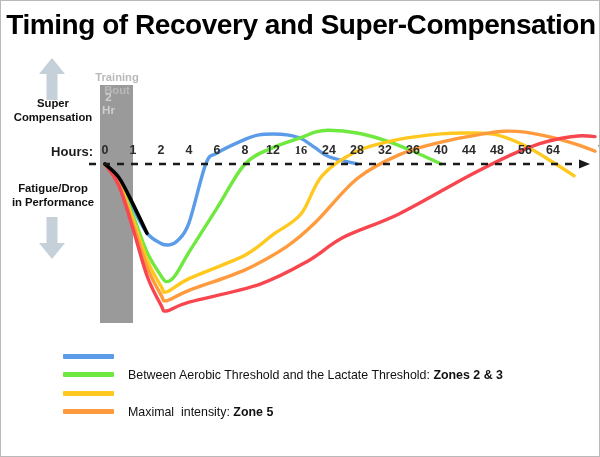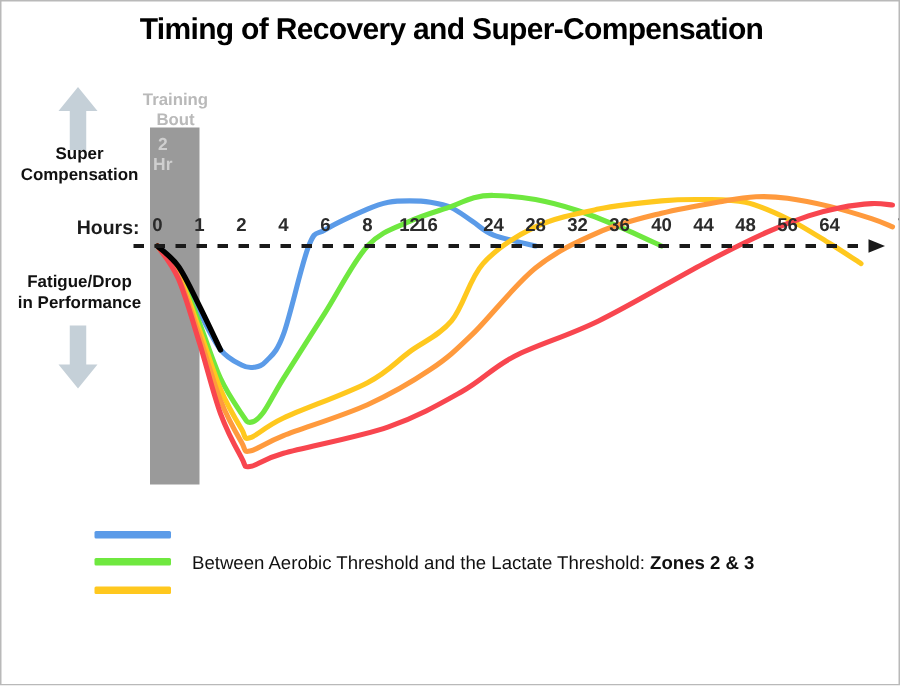"Timing of Recovery and" #chart-title { font-size: 20px -> 28px }
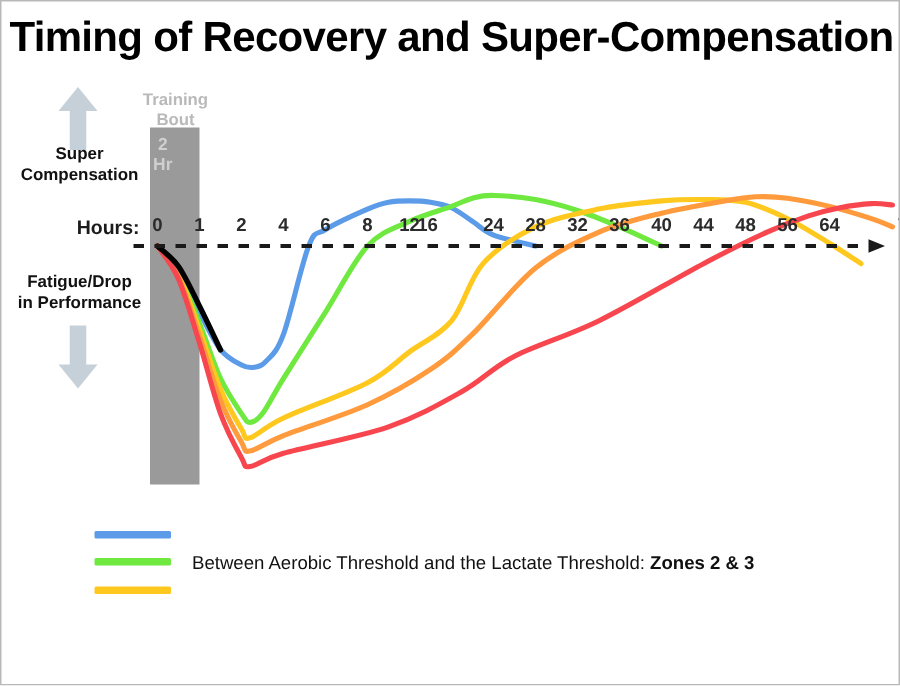"Training" #training-bout-label { top: 60px -> 70px }
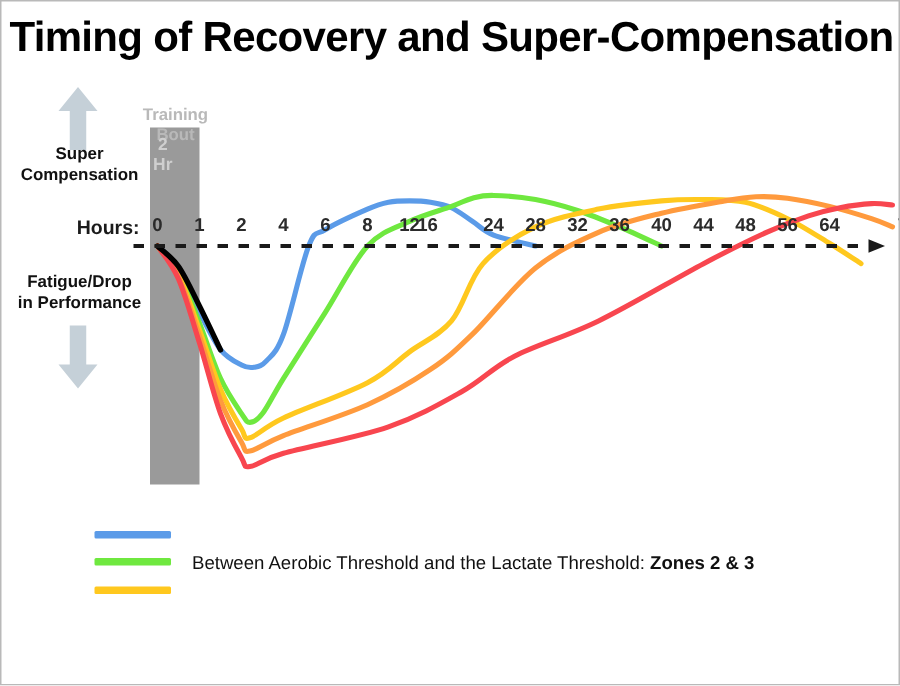"16" div.tick-label { font-family: none -> Liberation Serif, serif; left: 284px -> 300px }
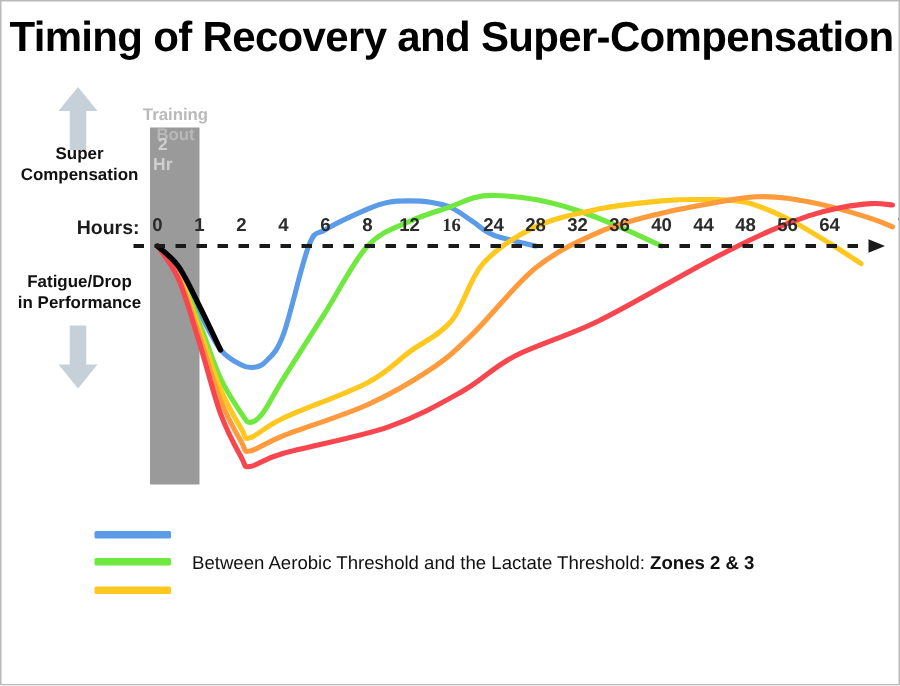"Maximal intensity: Zone 5" div.legend-row { html: none -> <div> <div></div> <div>Maximal intensity: <b>Zone 5</b></div> </div> }
